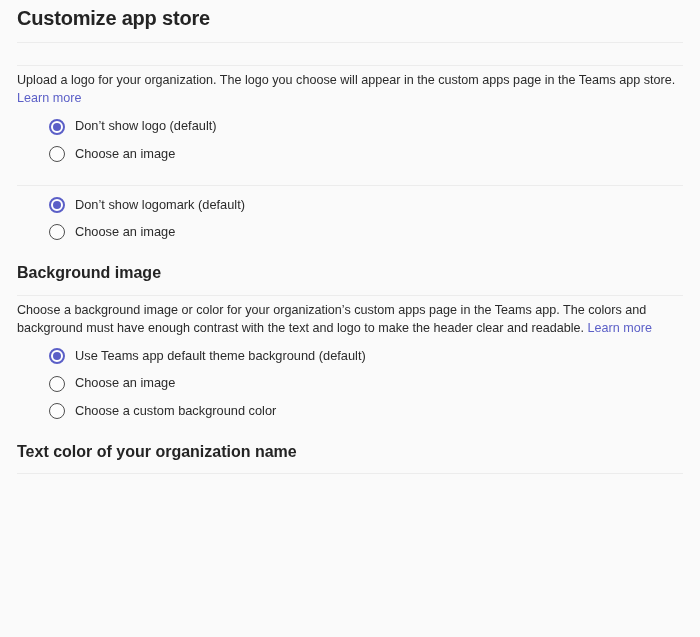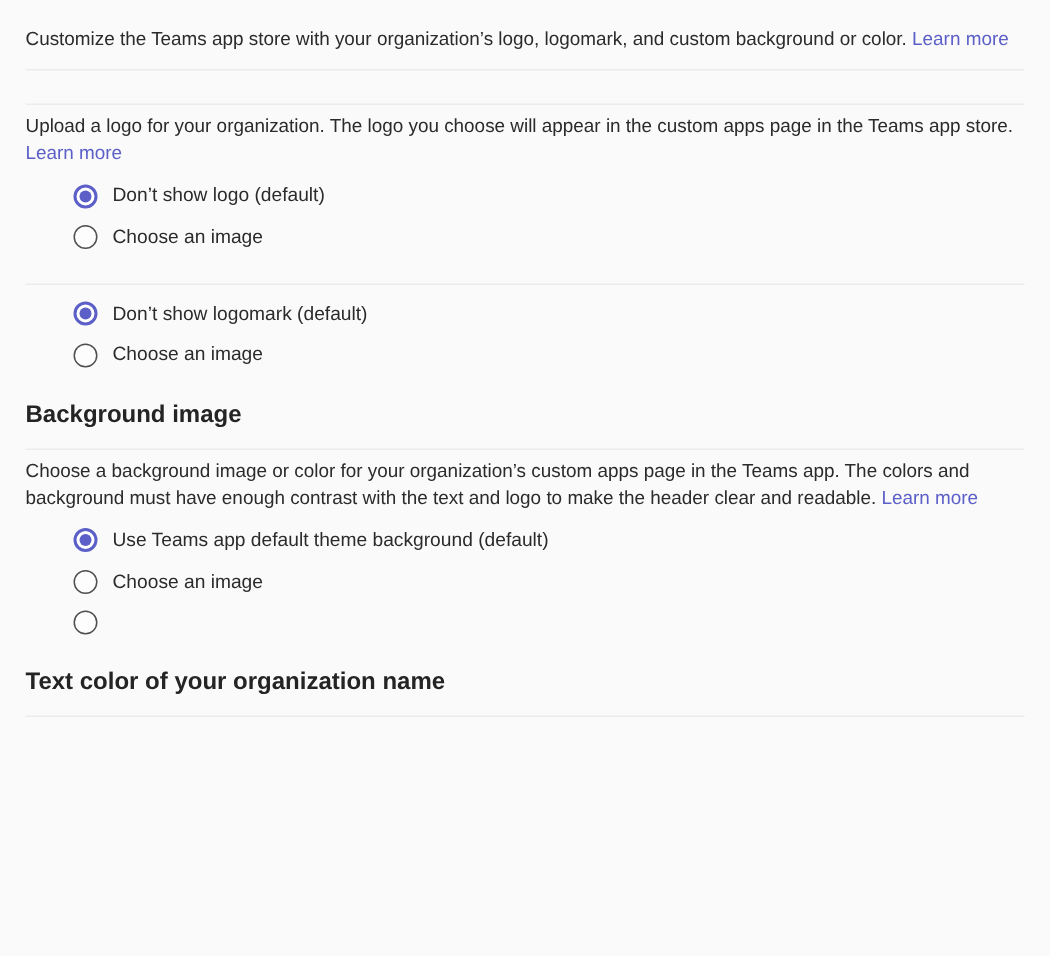"Customize app store" h1 { html: none -> <h1>Customize app store</h1> }
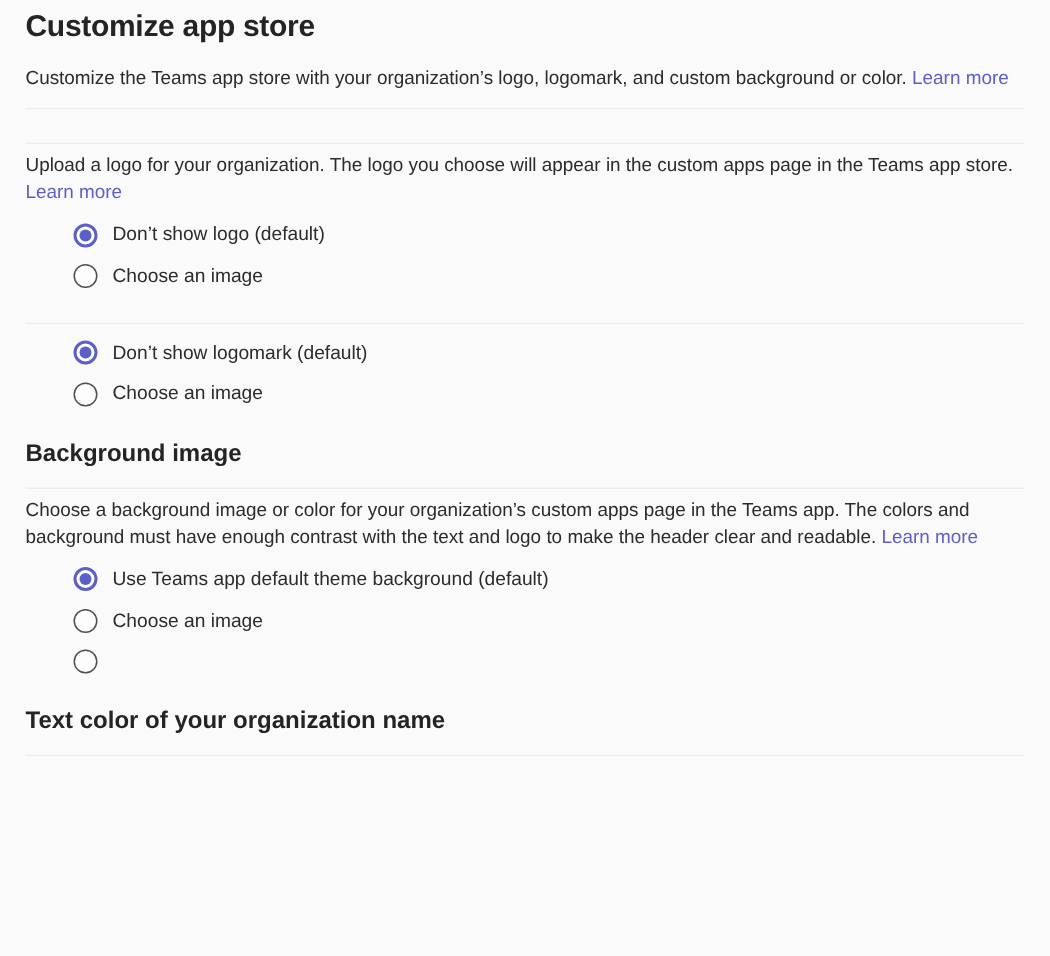"Customize the Teams app store" p.para { html: <p><span>Customize the Teams app store with your organization’s logo, logomark, and custom background or color.</span> <a>Learn more</a></p> -> none }
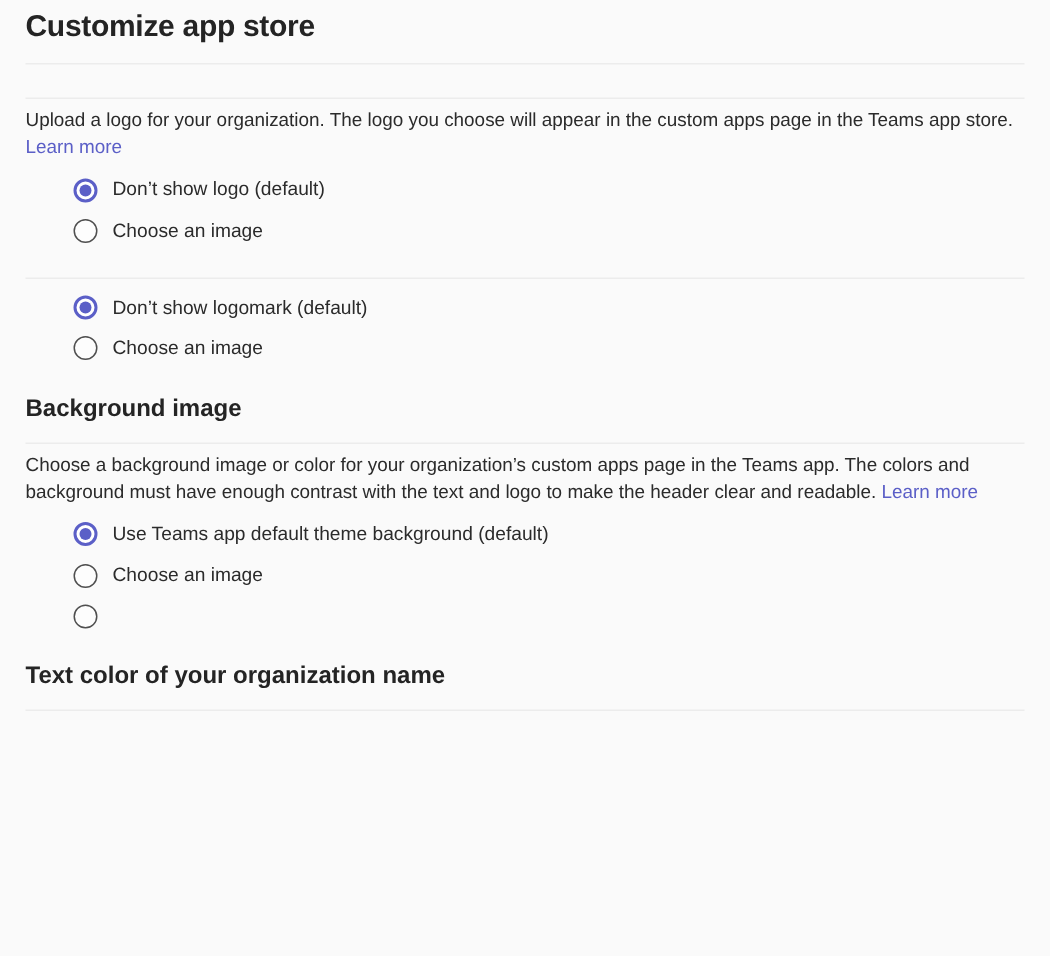"Choose a custom background color" span.radio-label { html: none -> <span>Choose a custom background color</span> }
